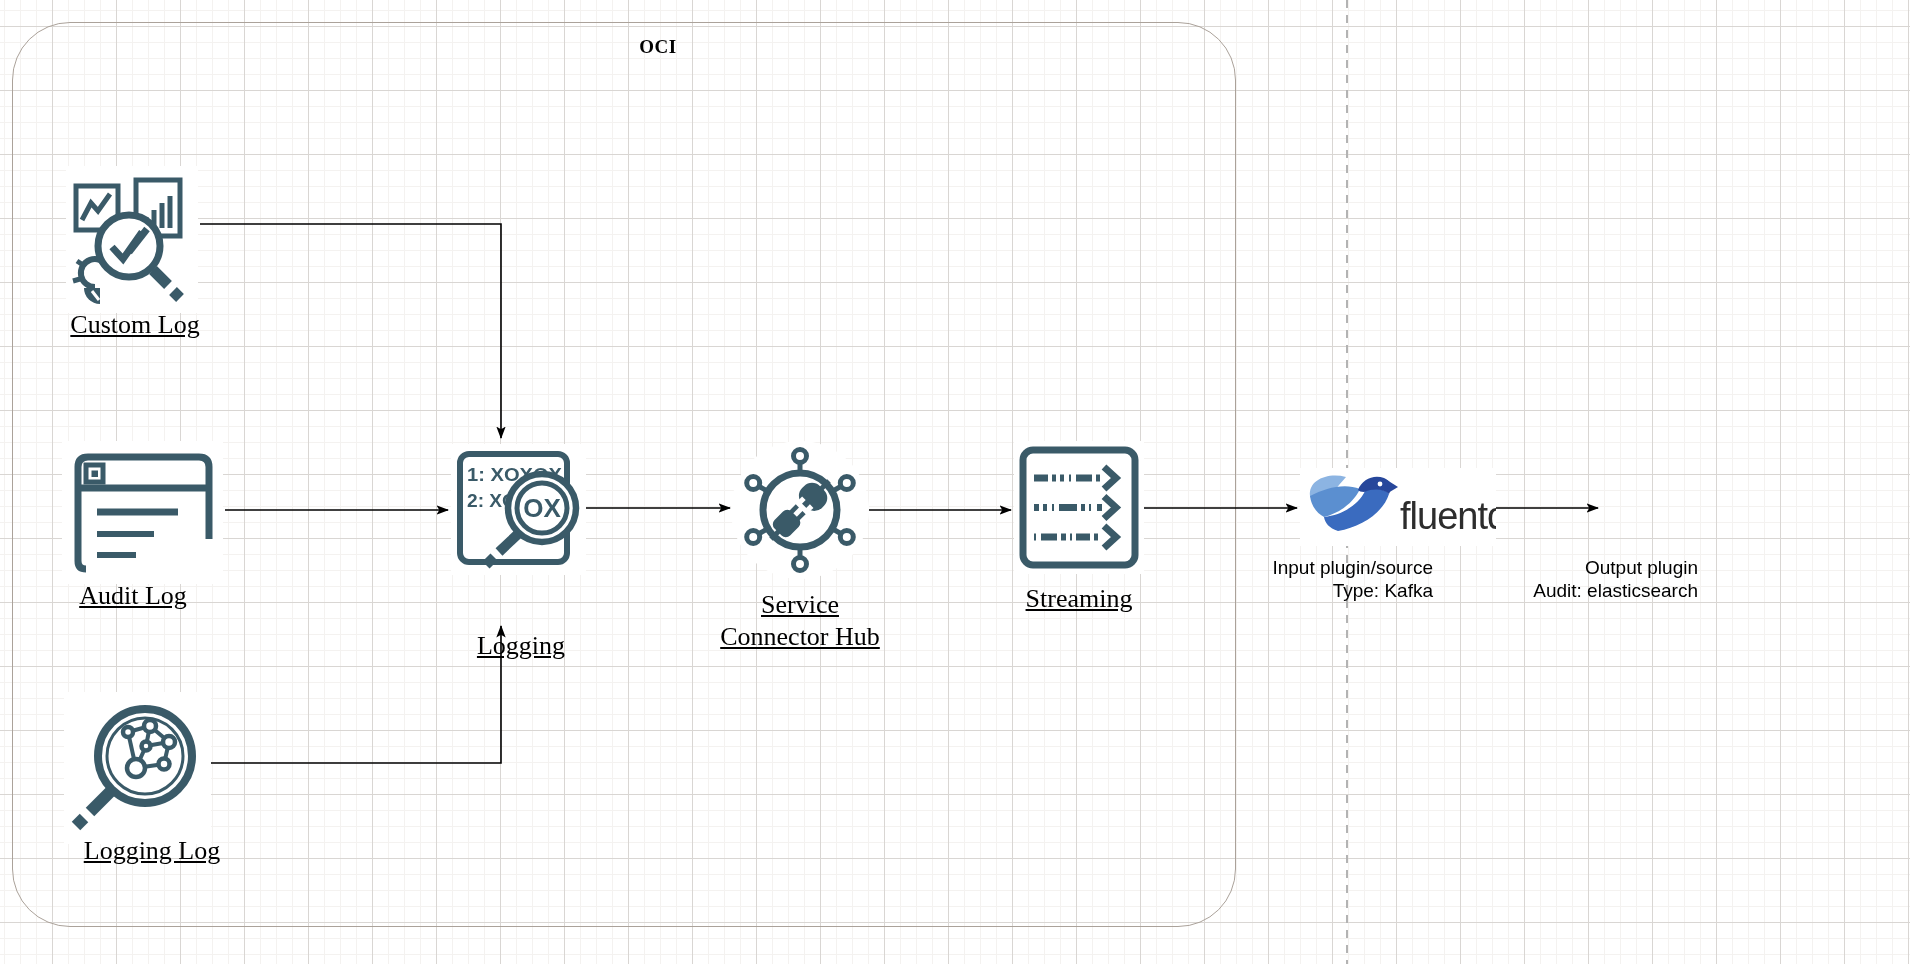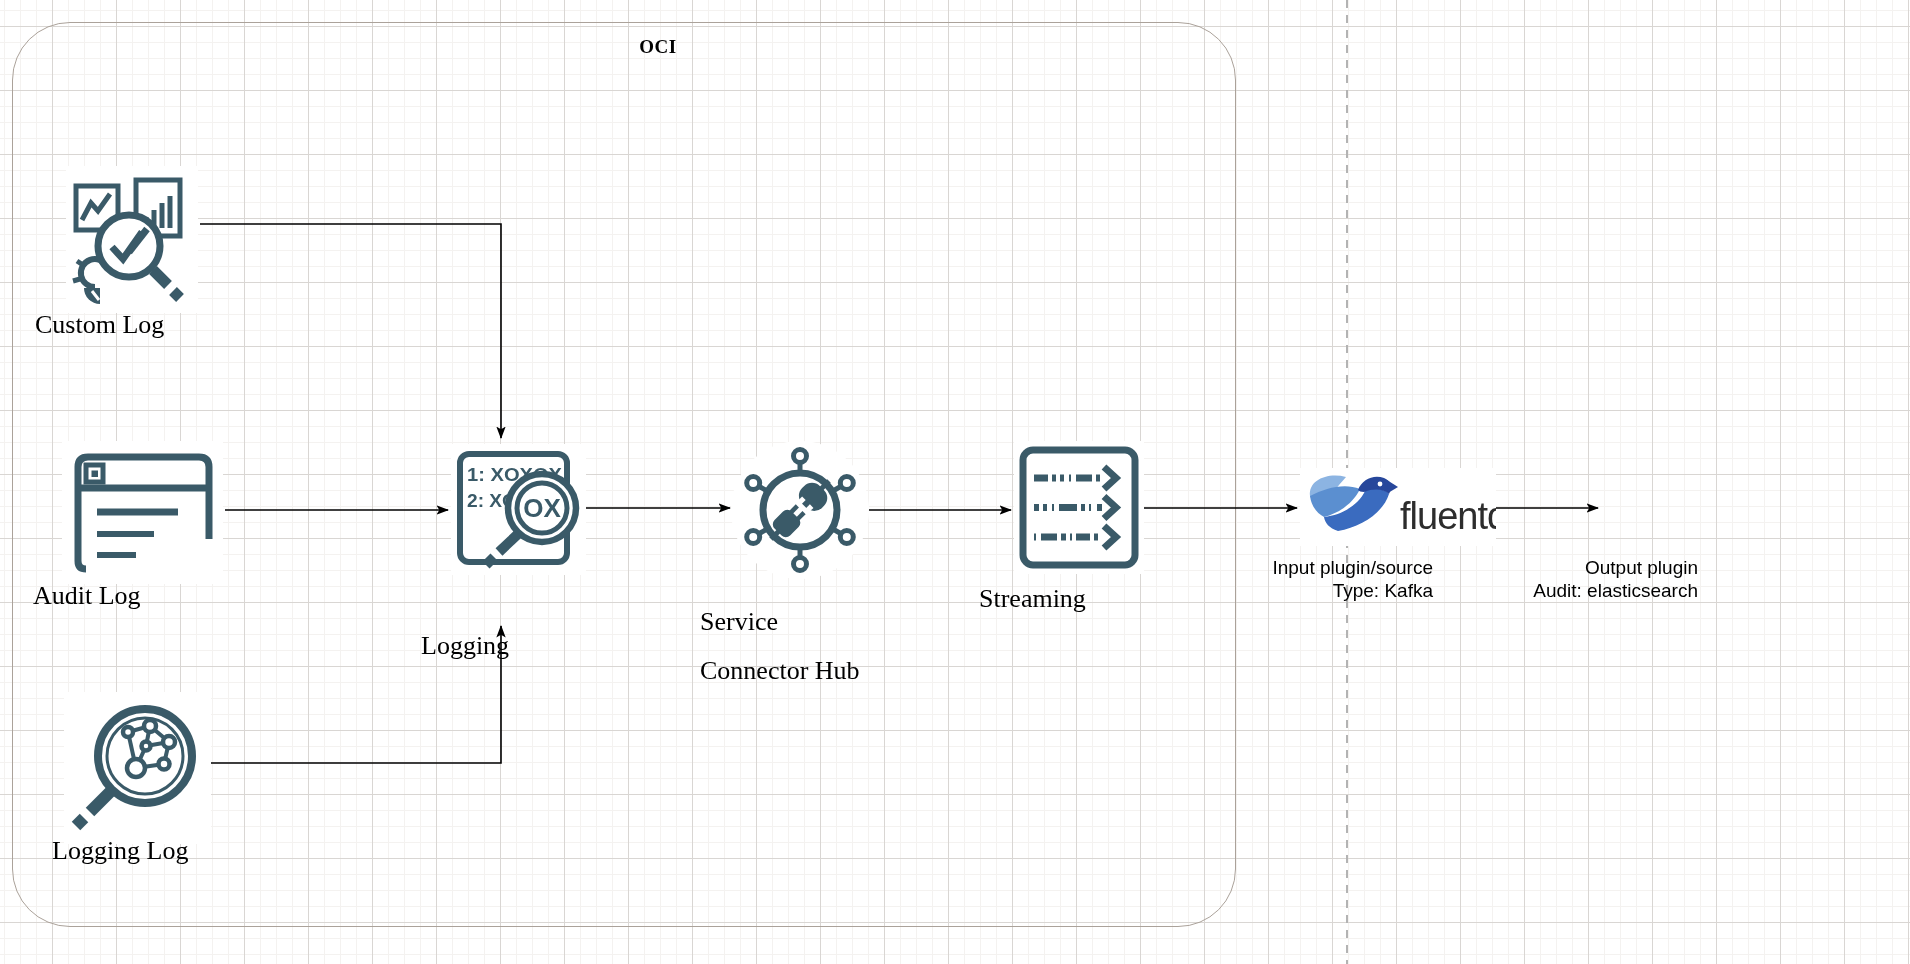"Custom Log" .label { text-align: none -> center; text-decoration: none -> underline }
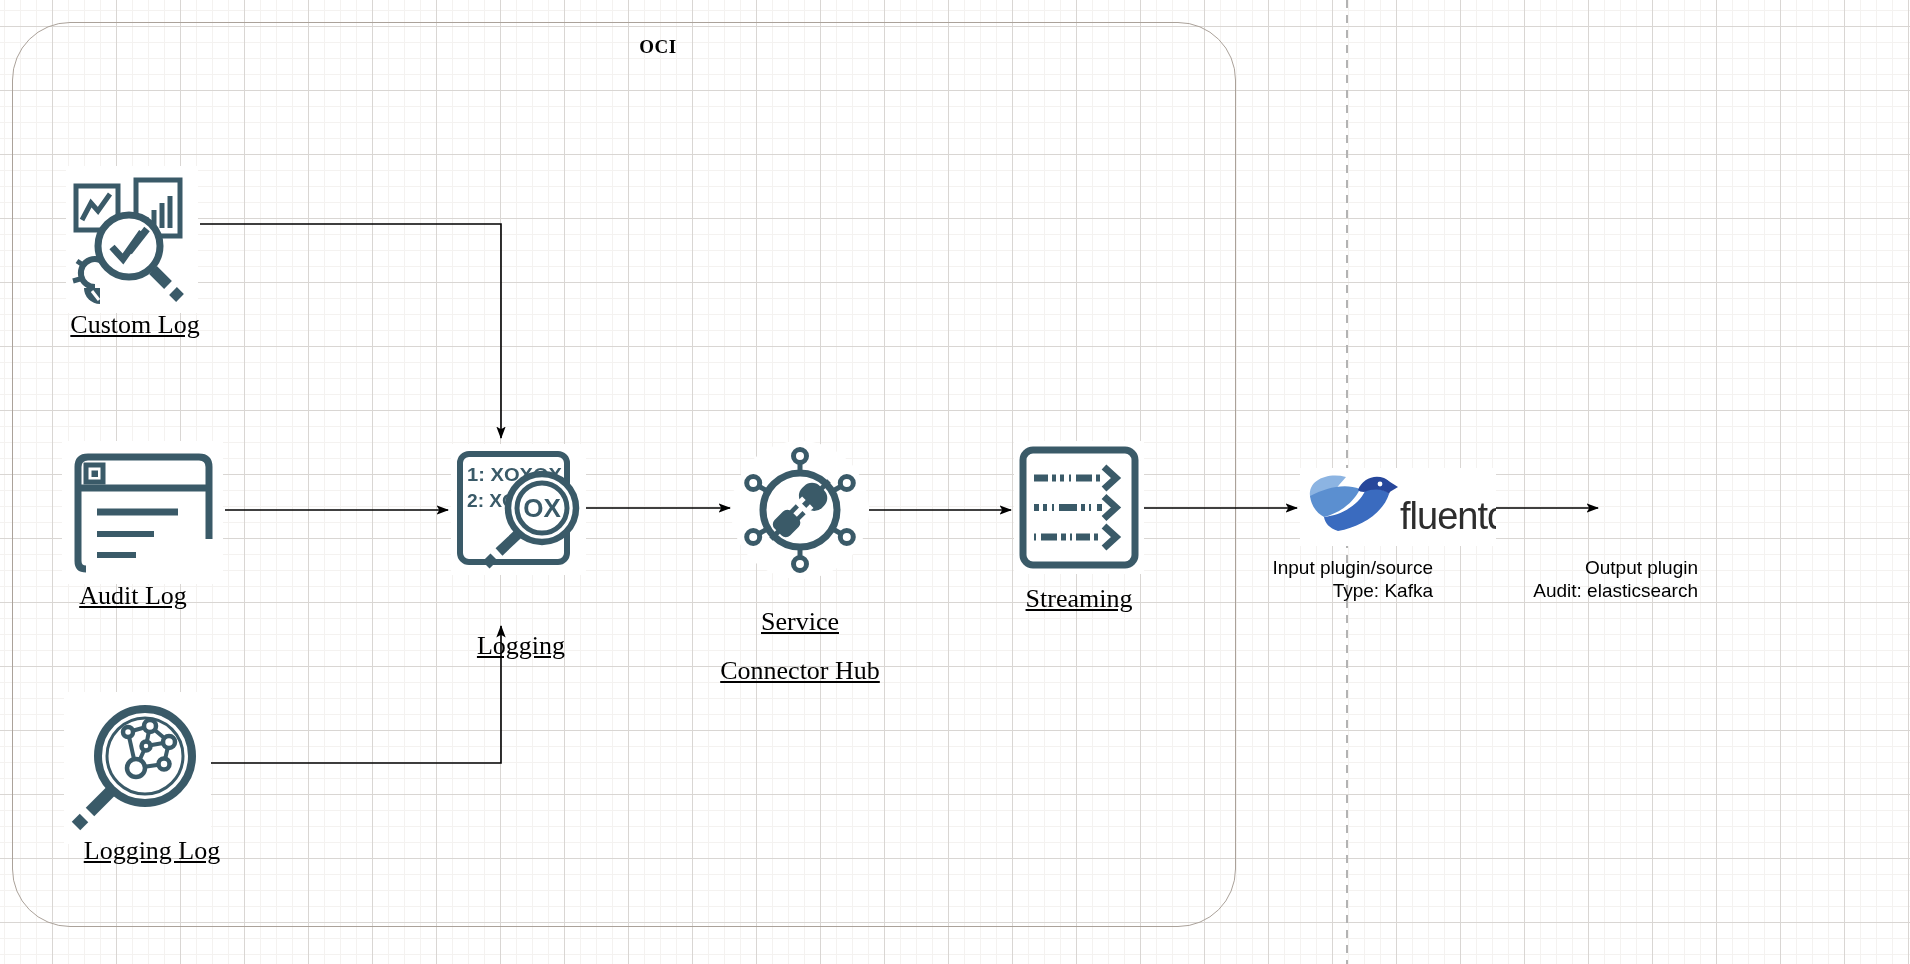"Service" .label div { margin-top: 17px -> none }
